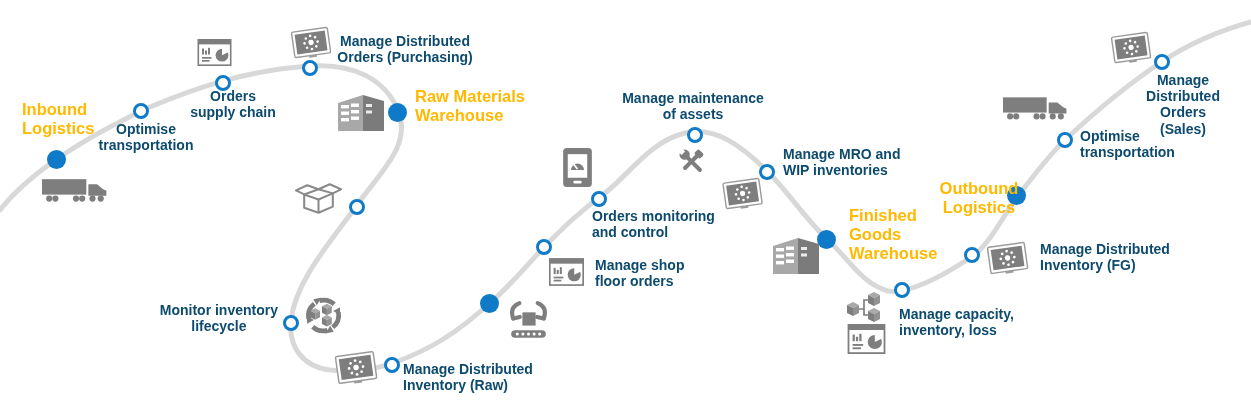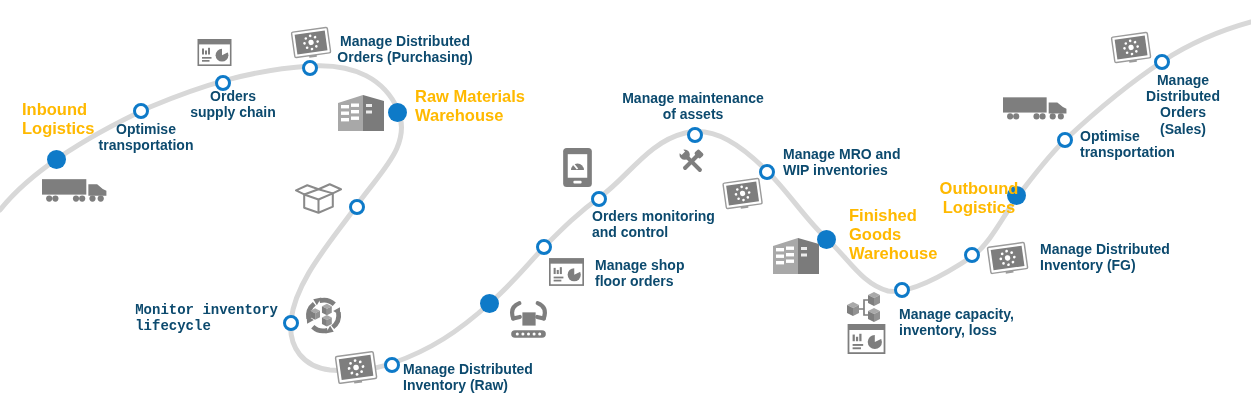"Monitor inventory" .ta-r { font-family: Liberation Mono, monospace -> none; text-align: left -> center }
